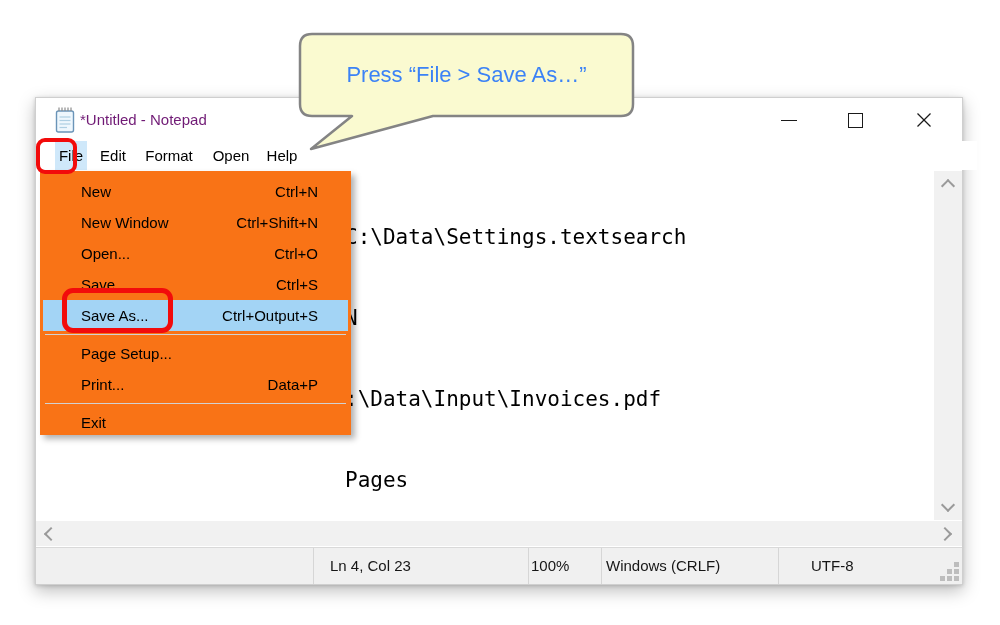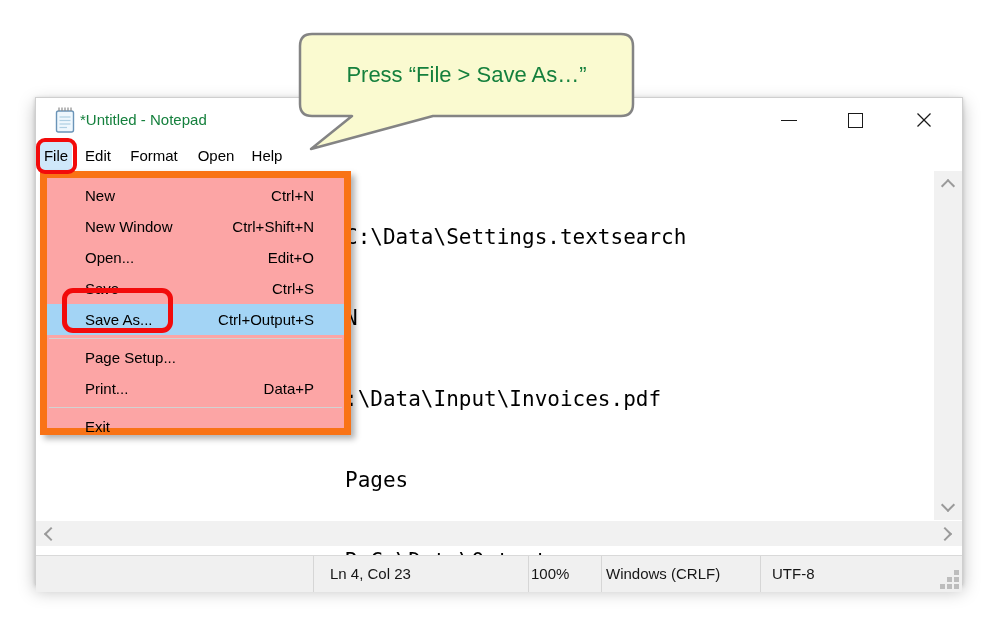"Press “File > Save As…”" .callout-text { color: #15803d -> #3b82f6 }
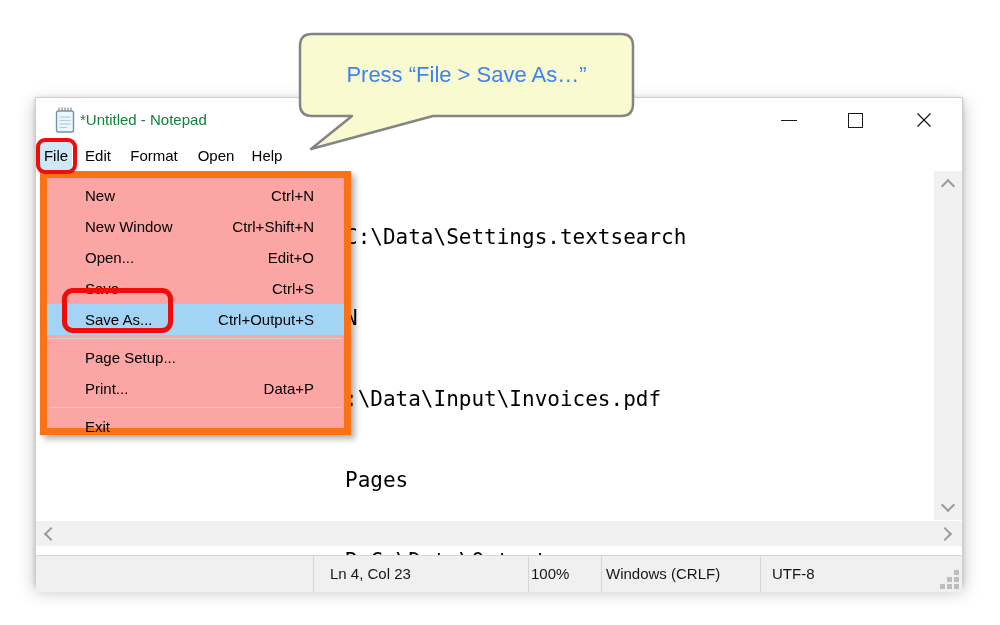"*Untitled - Notepad" .title-text { color: #15803d -> #701a75 }
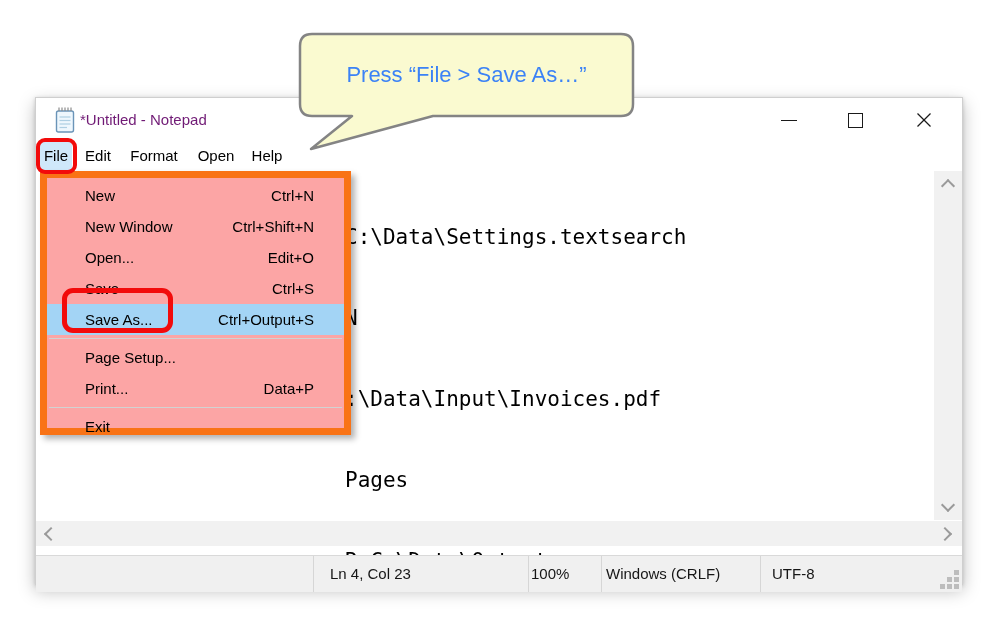"File" .menubar { left: 0 -> 15px }
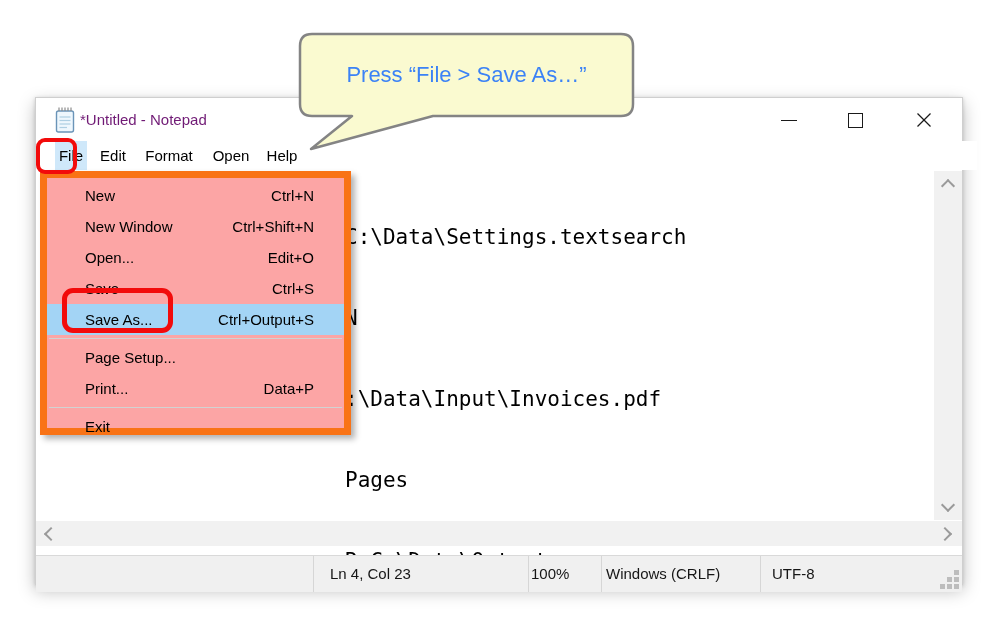"New" .menu { background: #fca5a5 -> #f97316; border: 7px solid #f97316 -> 3px solid #f97316 }
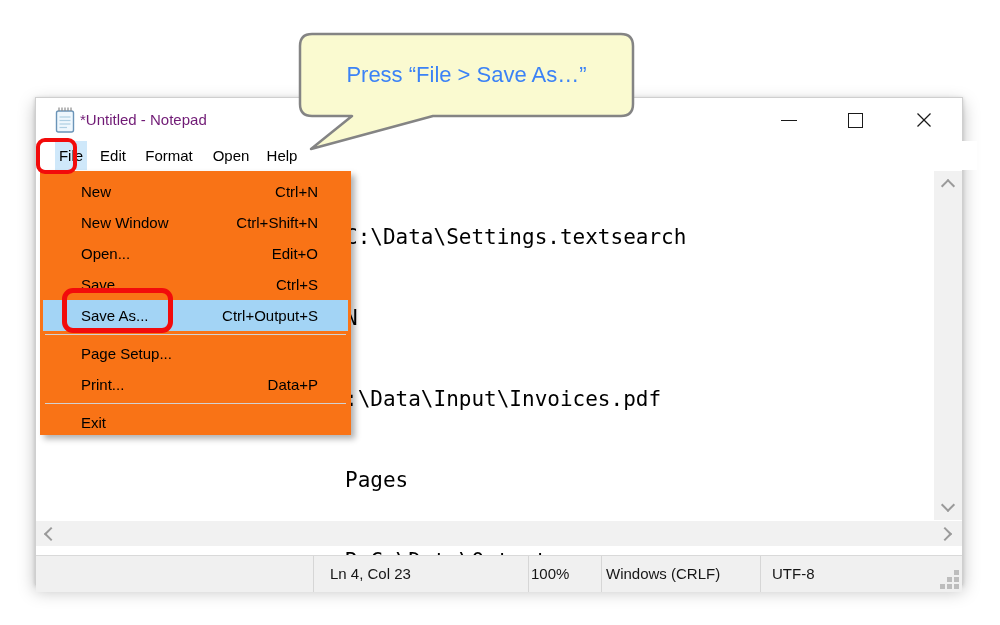"Edit+O" span.sc { text: Edit+O -> Ctrl+O }
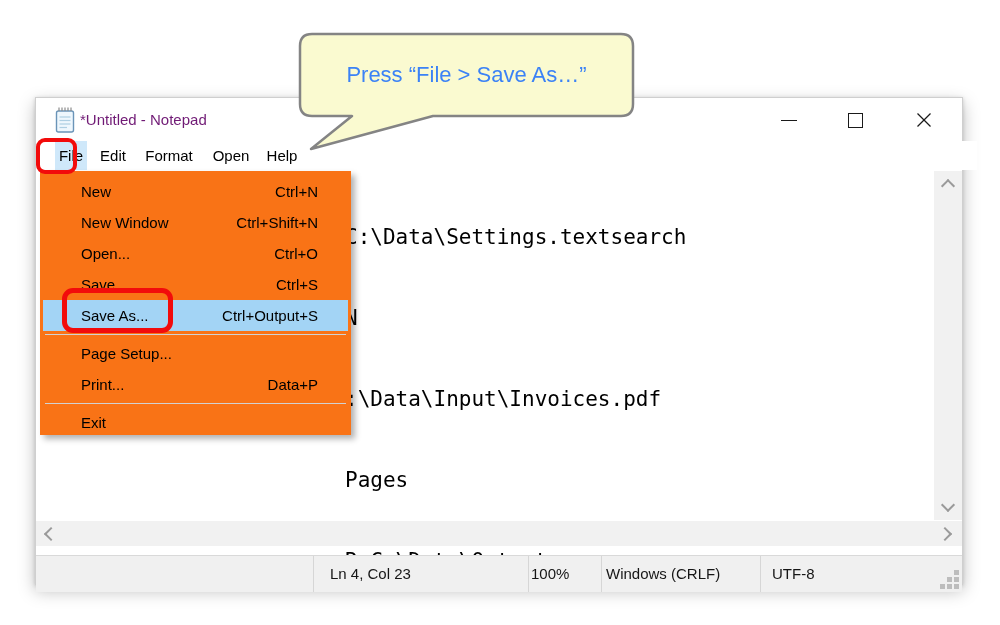"Ln 4, Col 23" .statusbar { margin-top: 8px -> none }
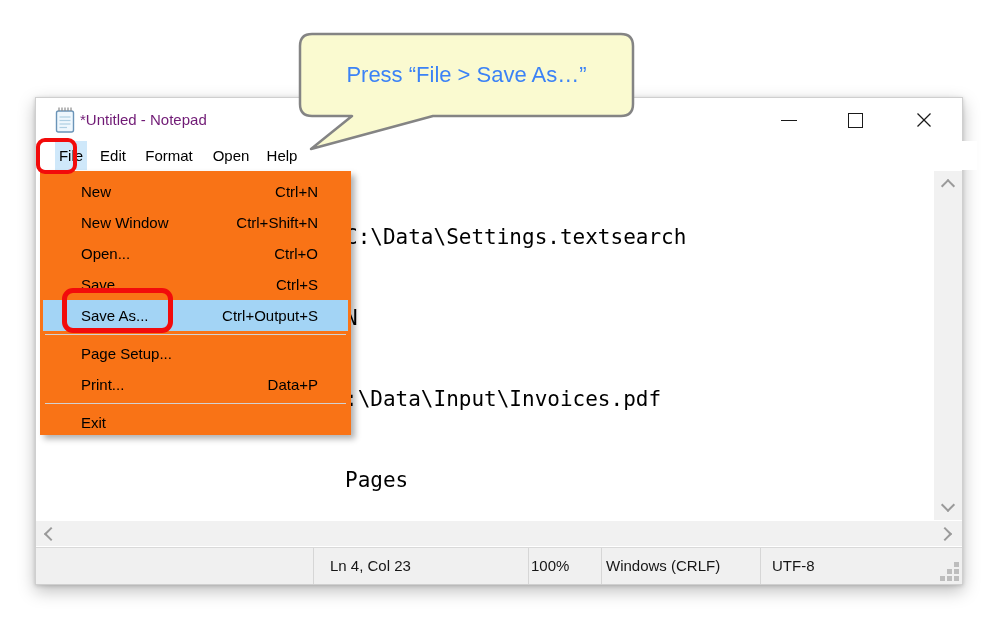"UTF-8" .scell-enc { left: 724px -> 742px; padding-left: 11px -> 32px }
